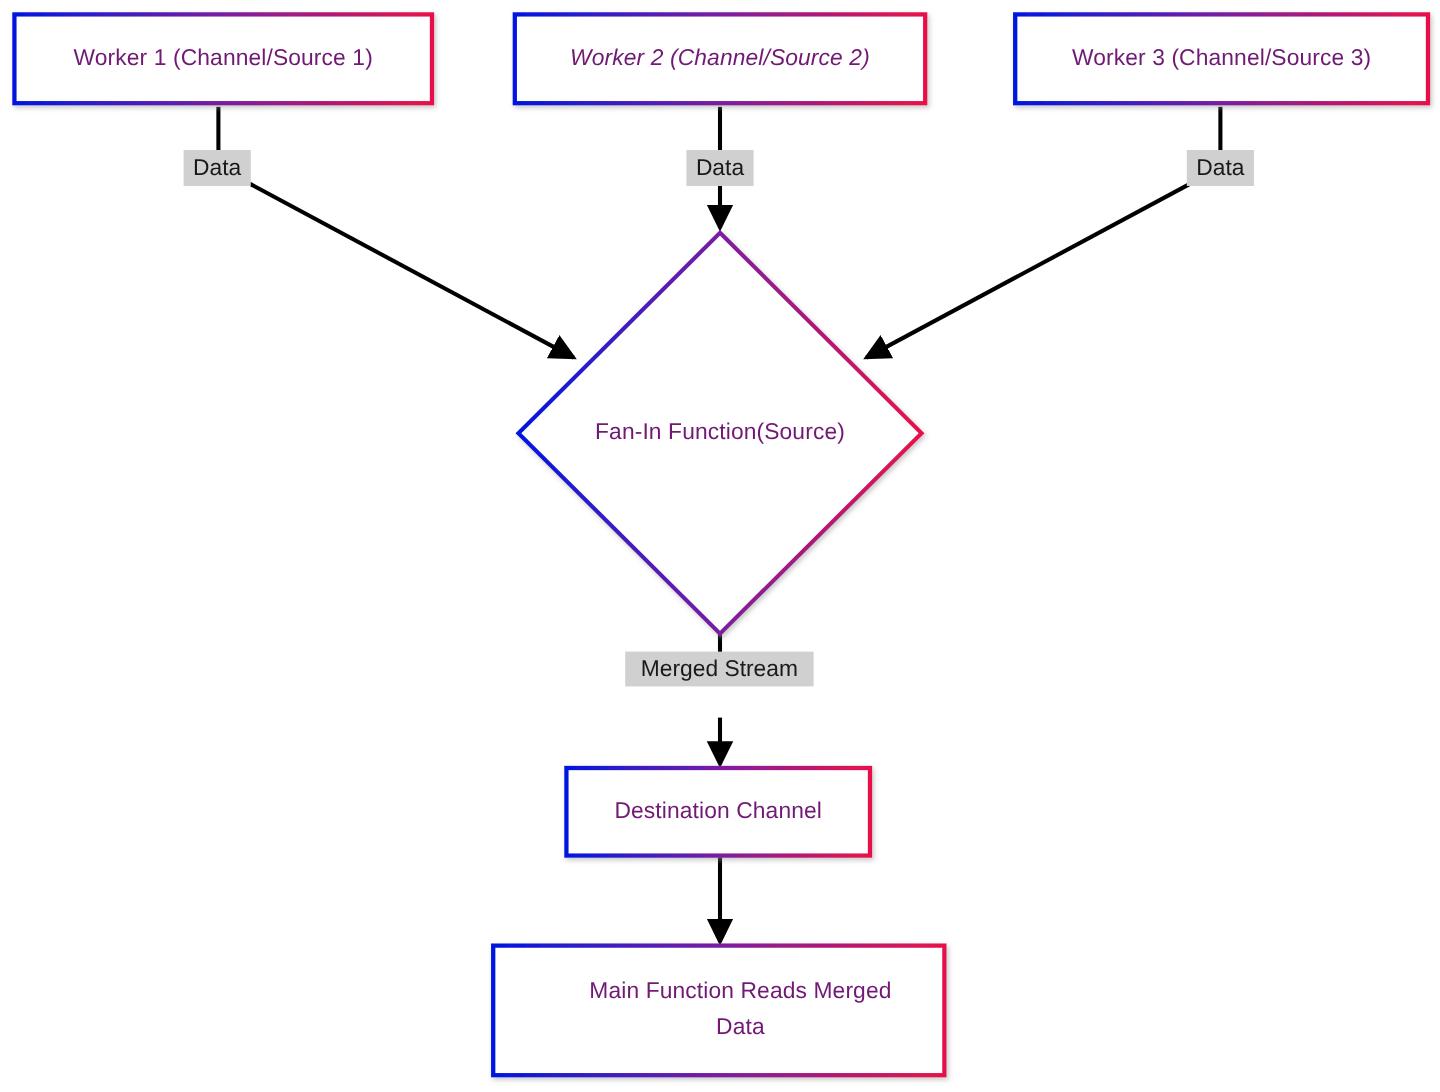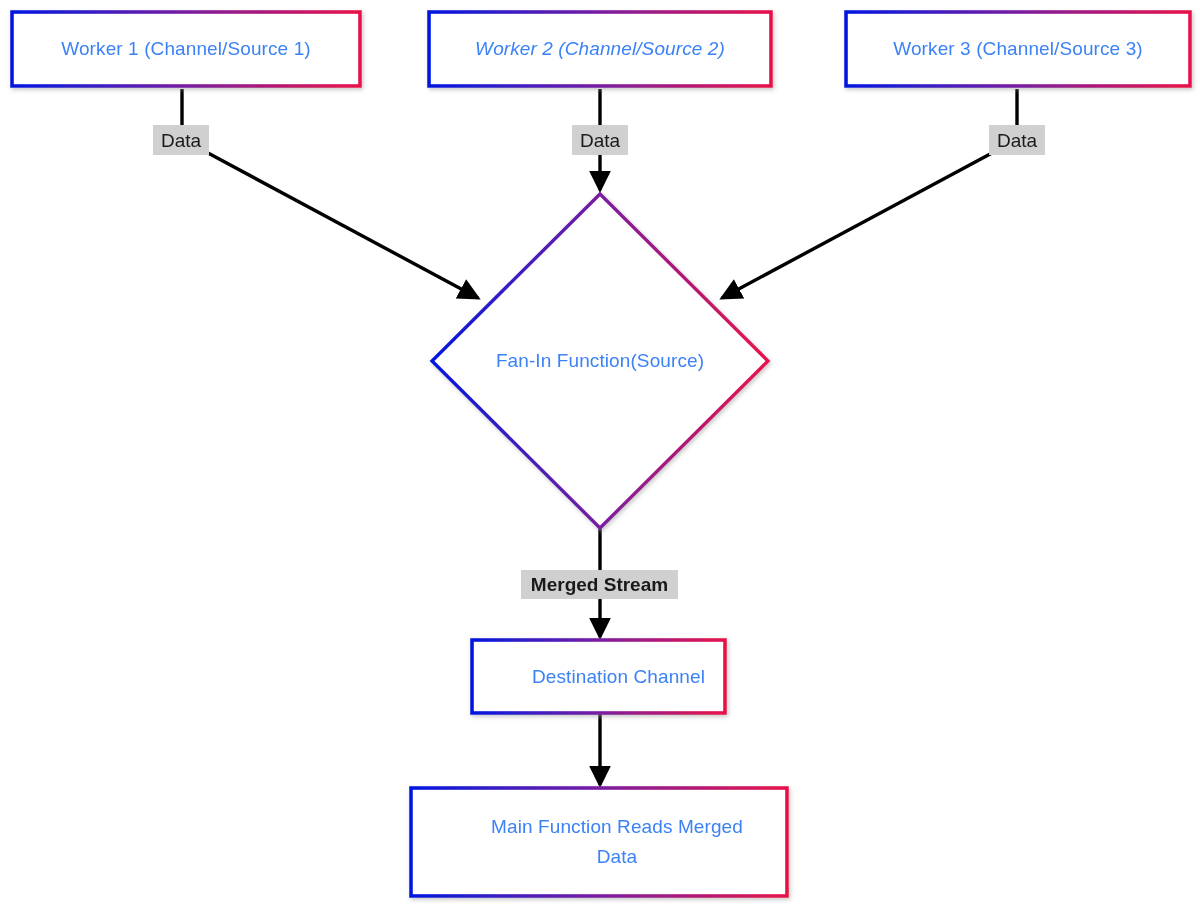"Worker 1 (Channel/Source 1)" .node-label { color: #3b82f6 -> #701a75 }
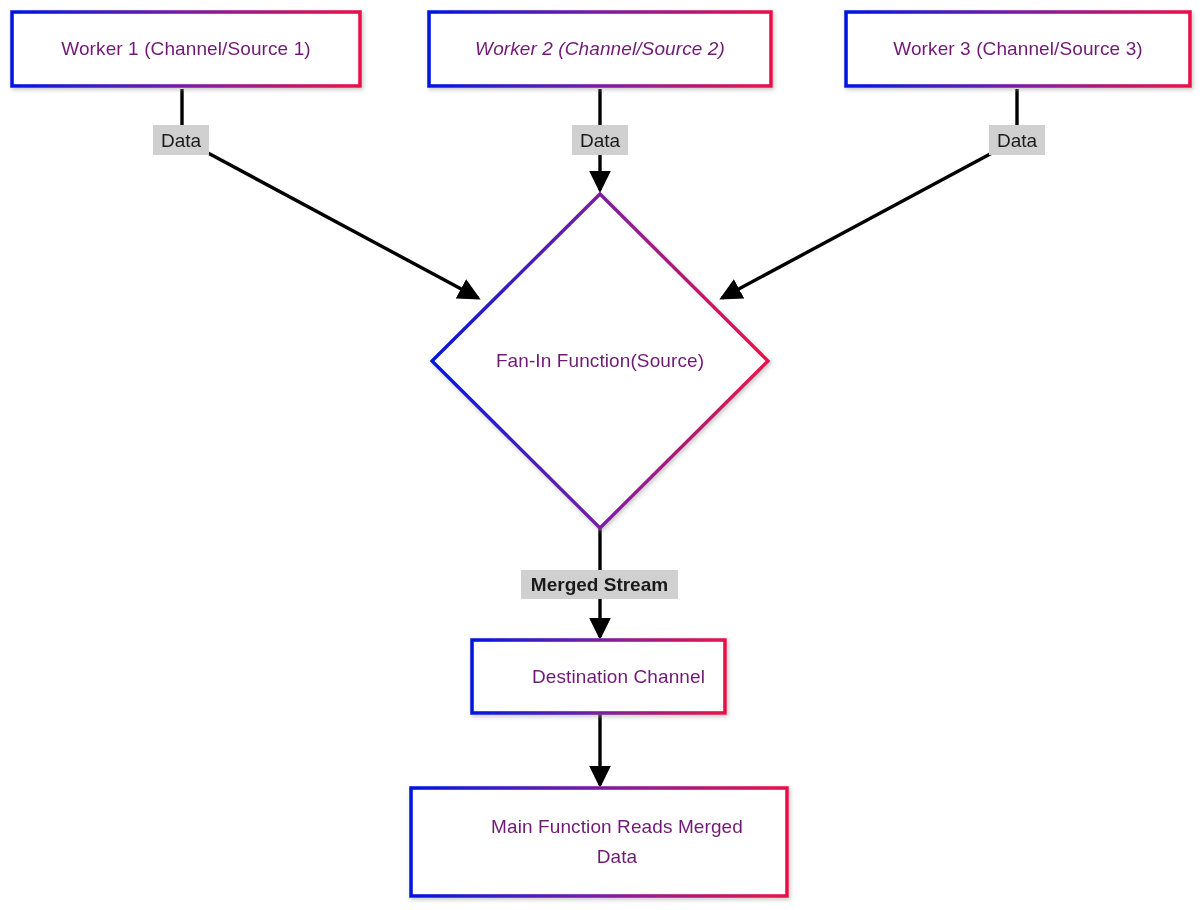"Merged Stream" div.edge-label { font-weight: bold -> none; top: 570px -> 543px }
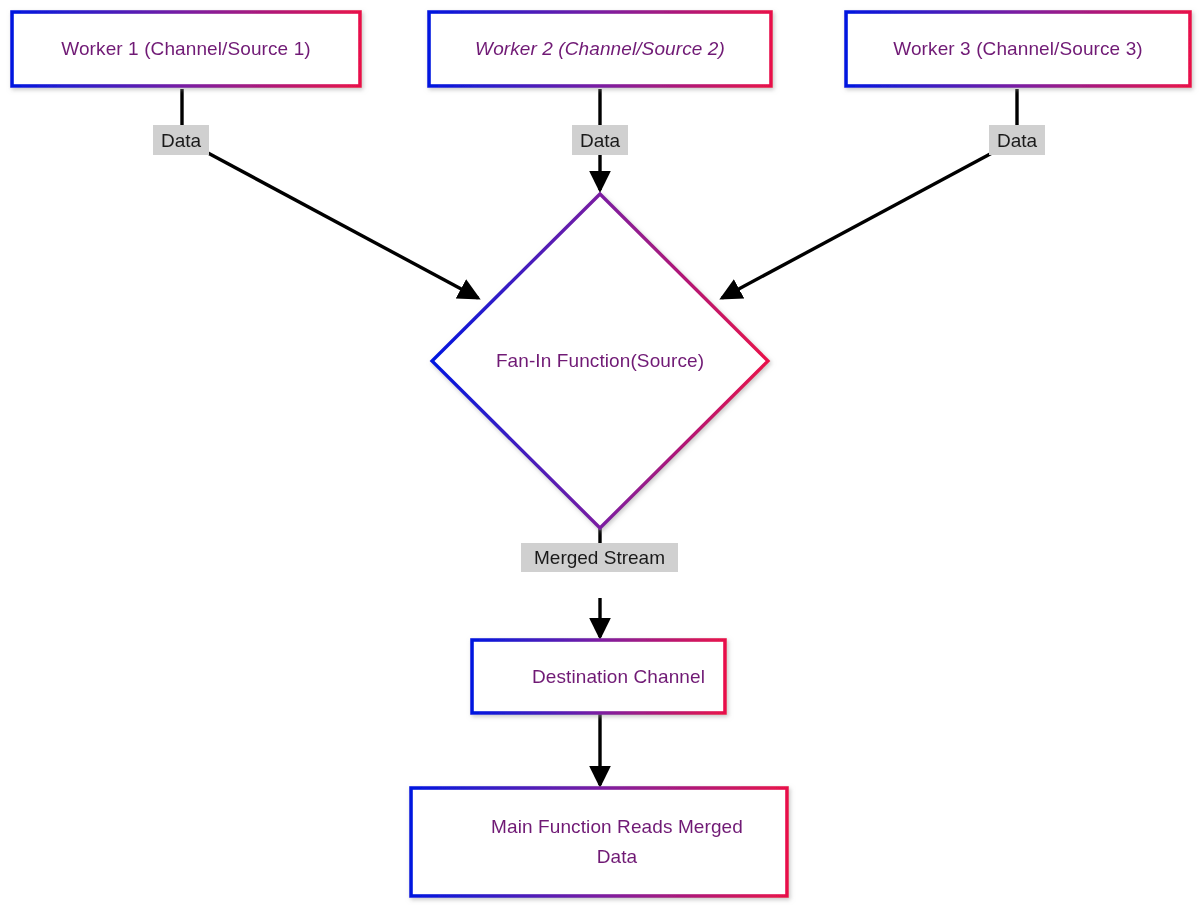"Destination Channel" div.node-label { margin-left: 20px -> none }
